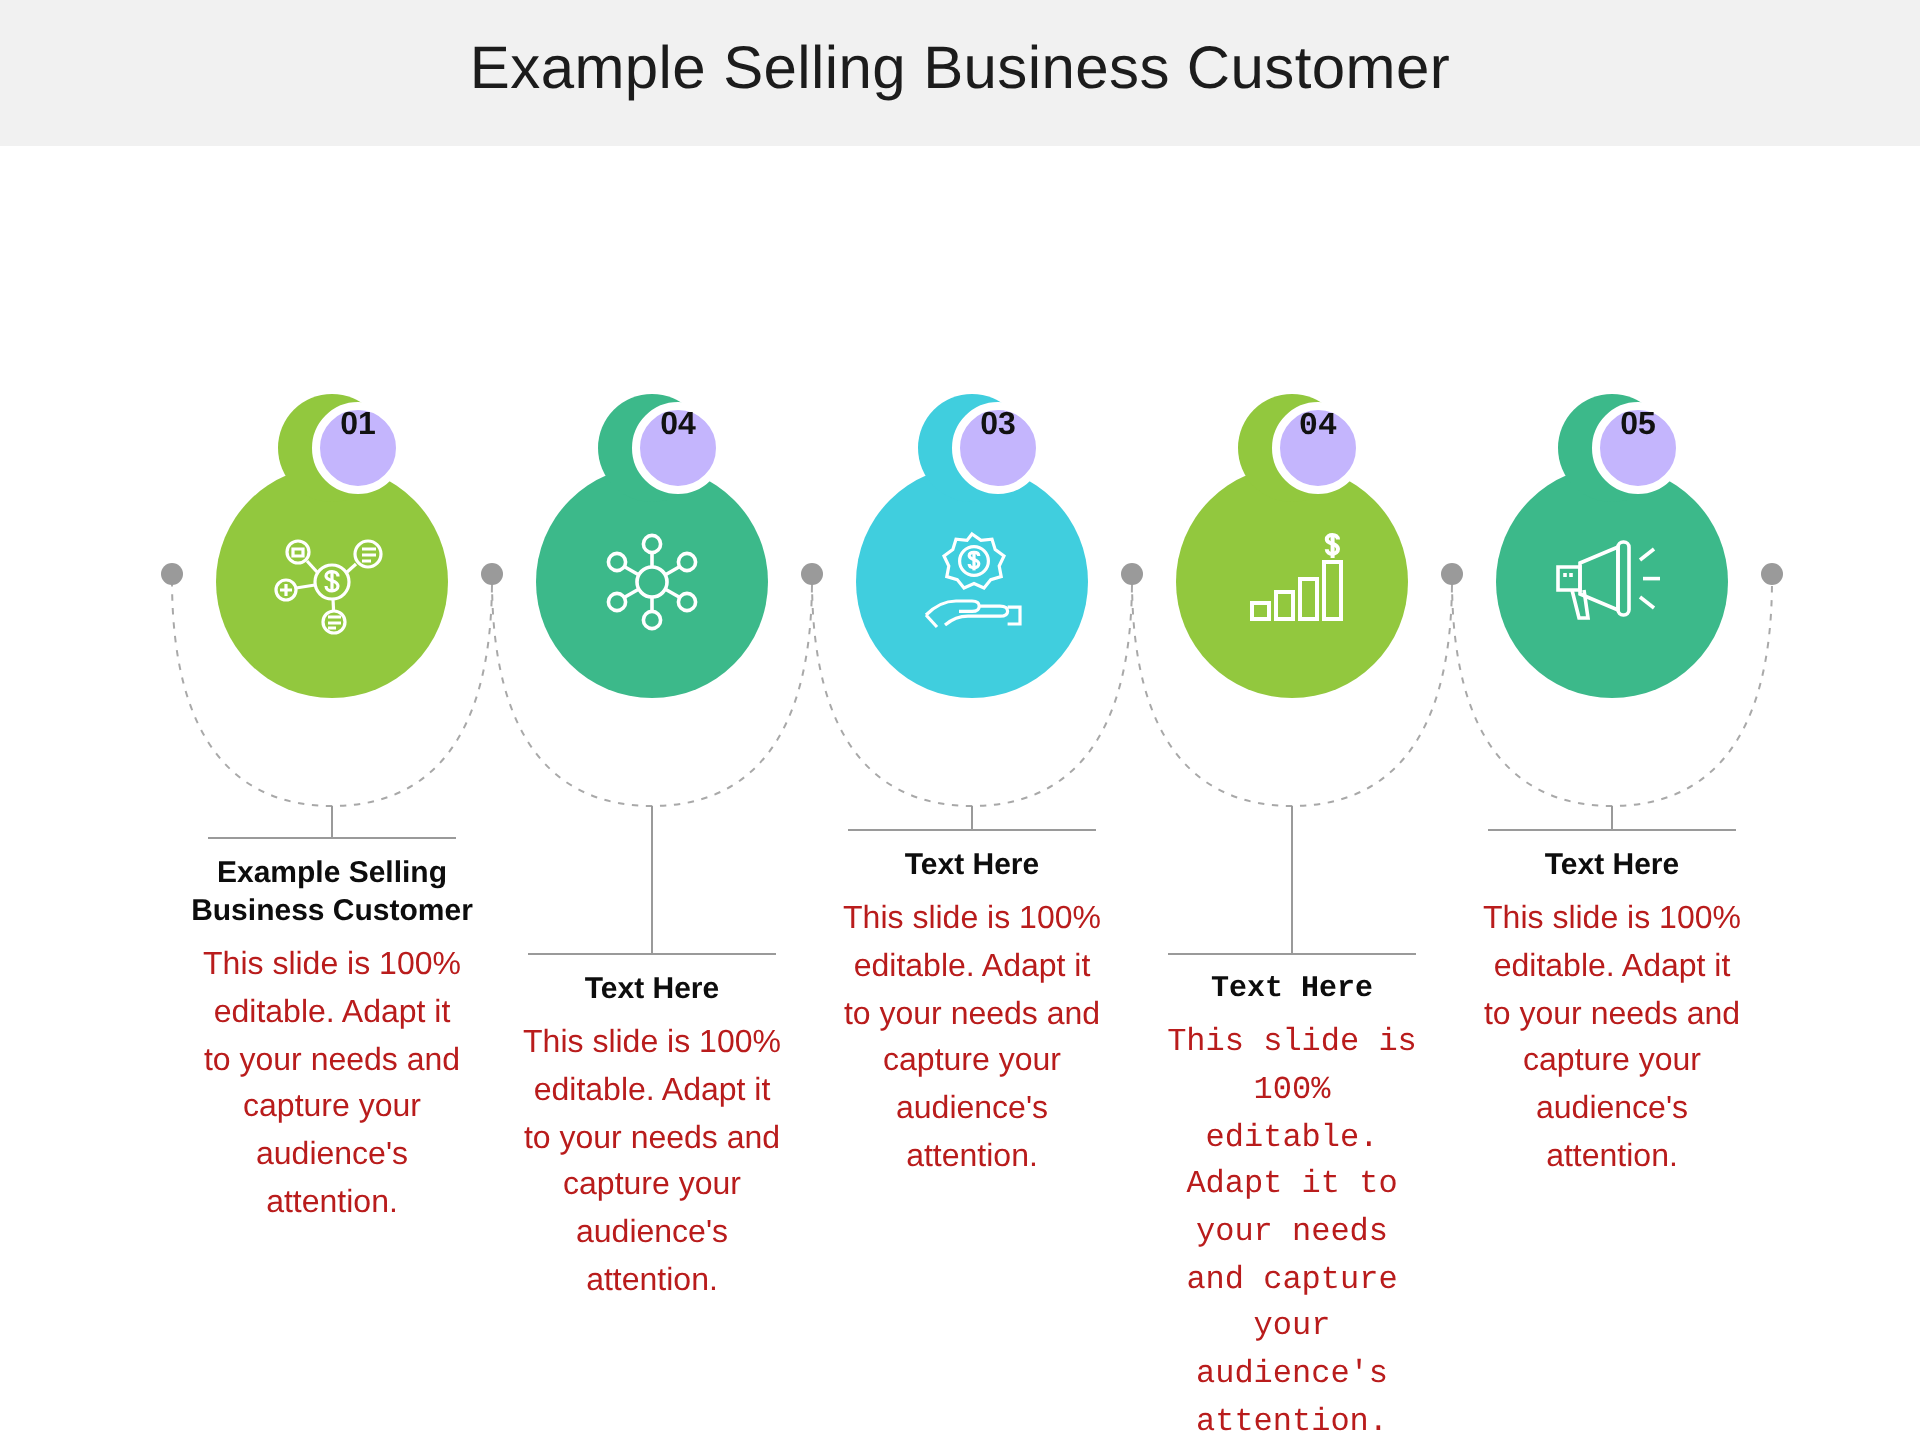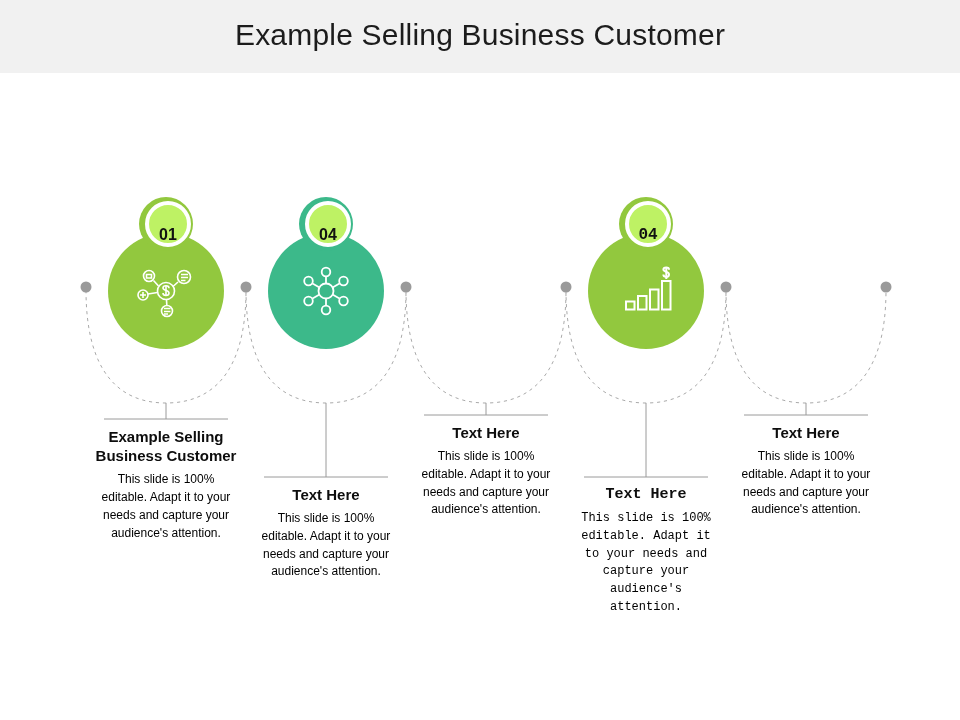"01" .badge { align-items: flex-end -> flex-start; background: #bef264 -> #c4b5fd; left: 59px -> 70px }
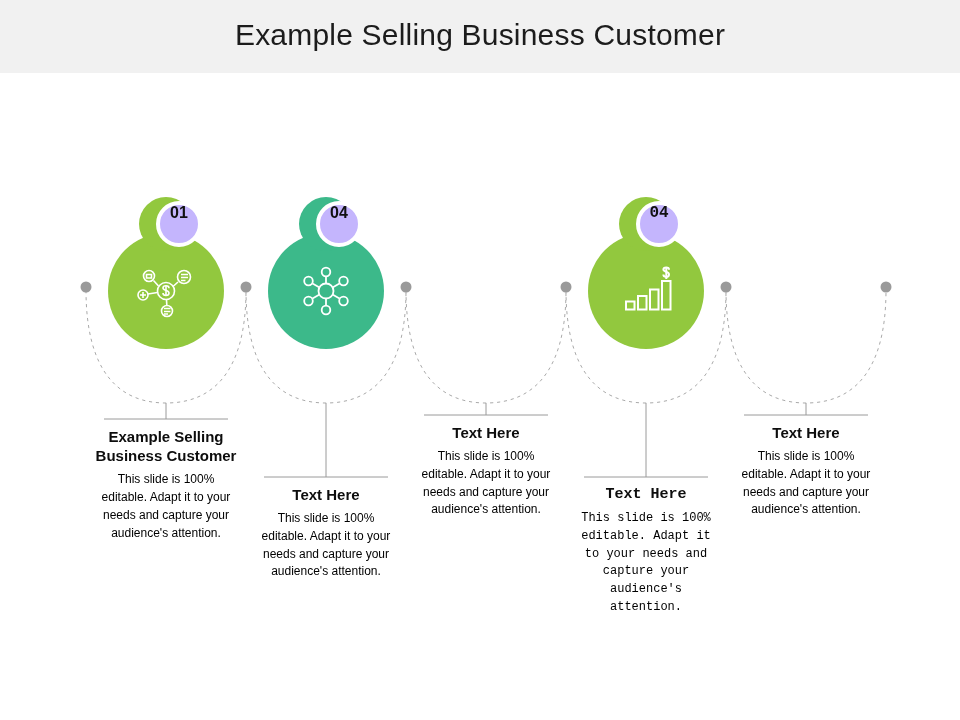"03" div.node { html: none -> <div> <div></div> <div></div> <div> <span>03</span> </div> <div> <svg> <g> <path></path> <circle></circle> <path></path> <path></path> <path></path> <path></path> <path></path> <path></path> </g> </svg> </div> </div> }
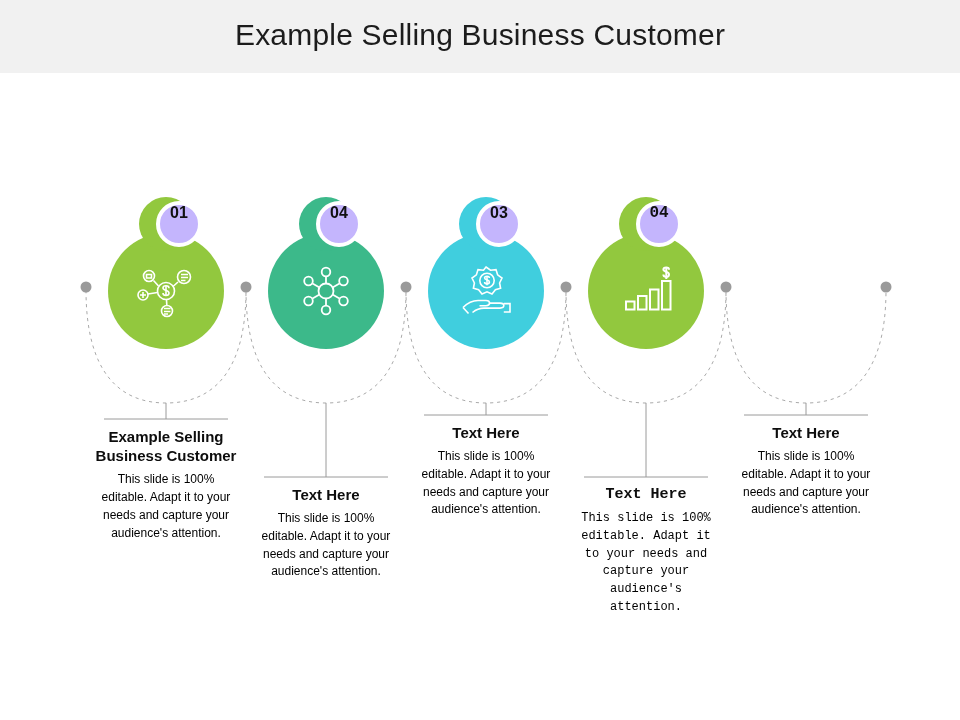"05" div.node { html: none -> <div> <div></div> <div></div> <div> <span>05</span> </div> <div> <svg> <g> <path></path> <path></path> <rect></rect> <path></path> <path></path> <path></path> <path></path> <path></path> </g> </svg> </div> </div> }
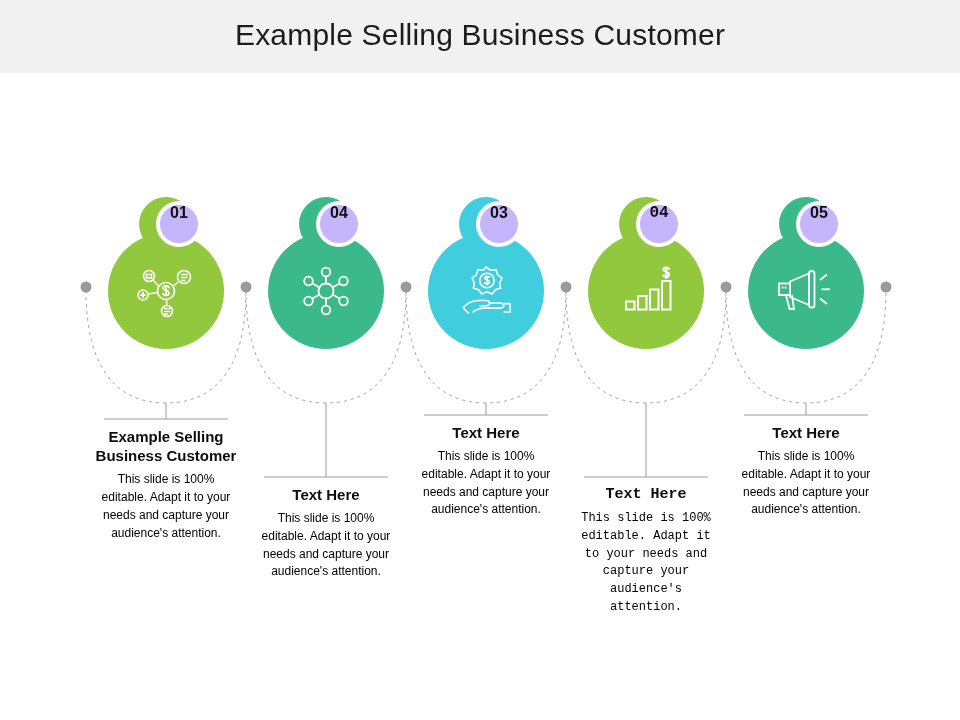"This slide is 100% editable." .caption-body { color: #000000 -> #b91c1c; font-size: 12px -> 16px }
